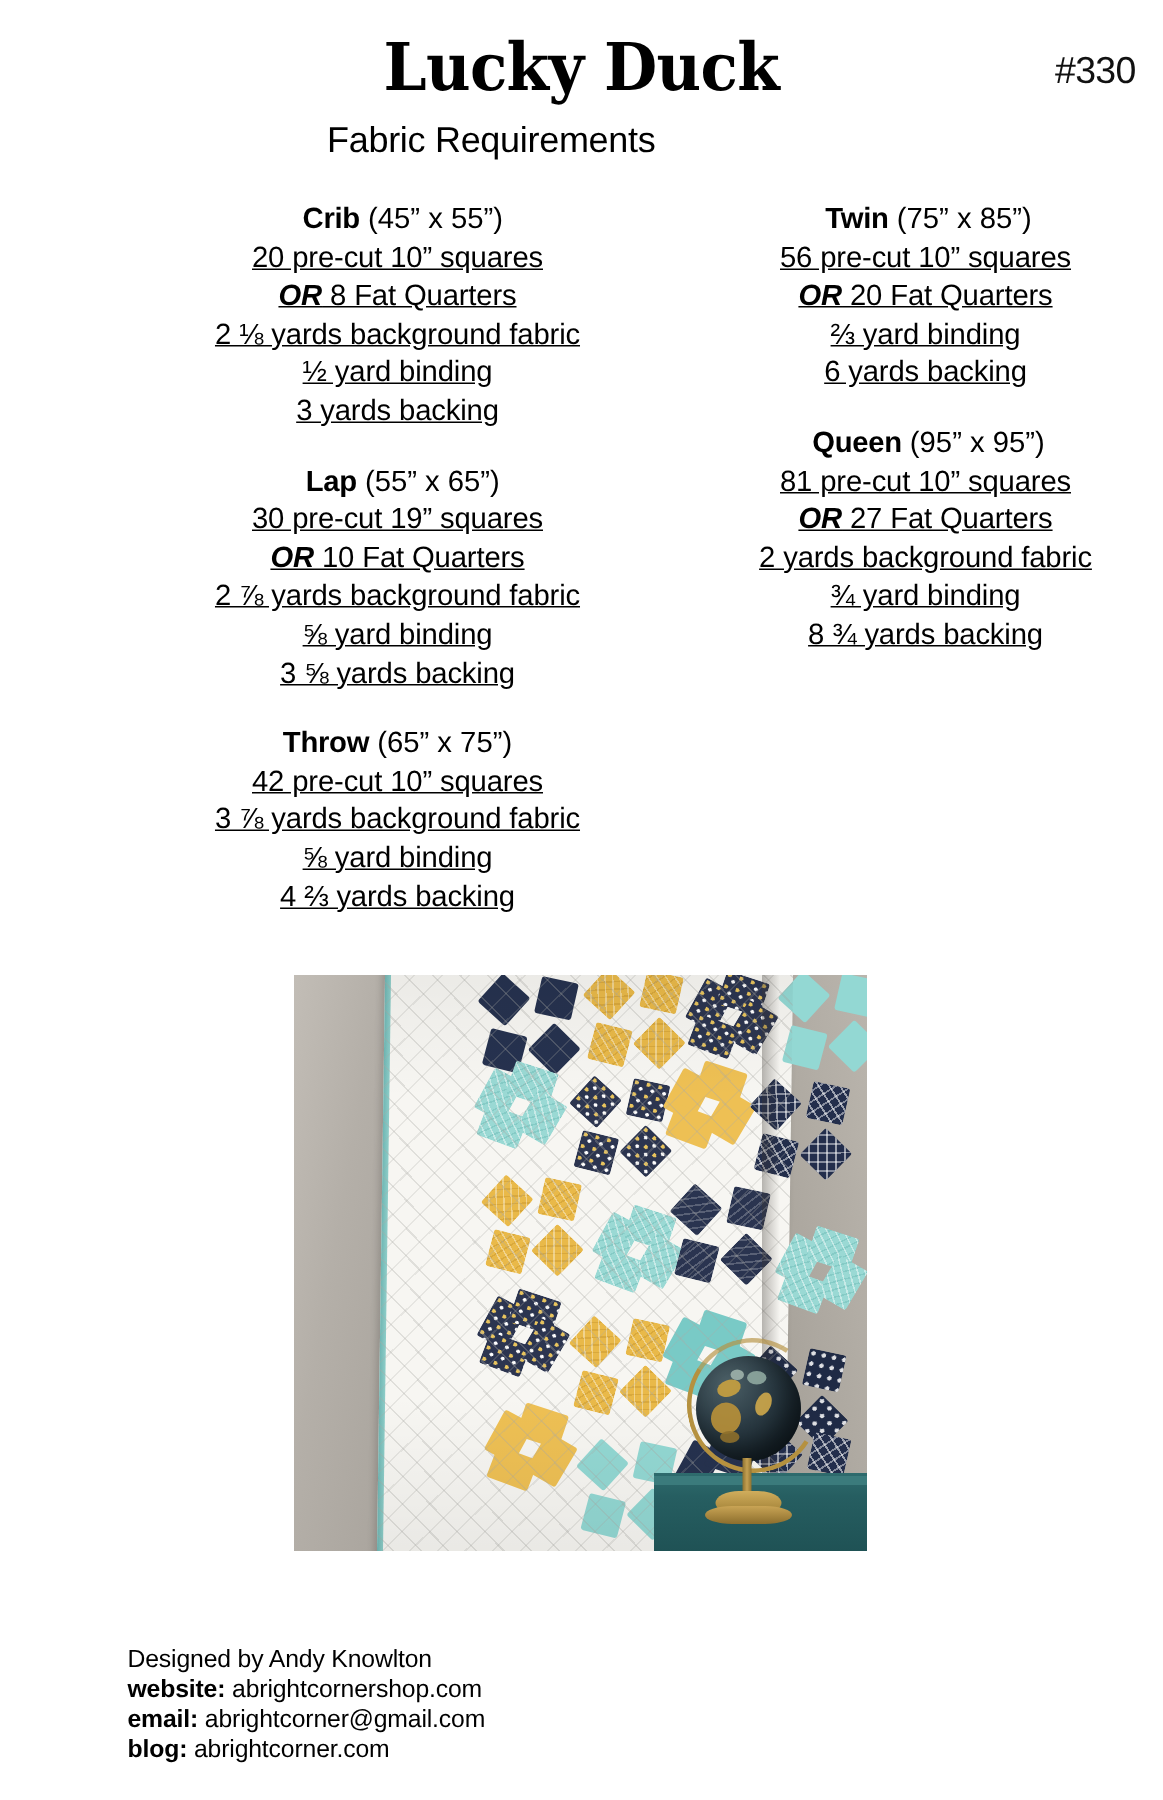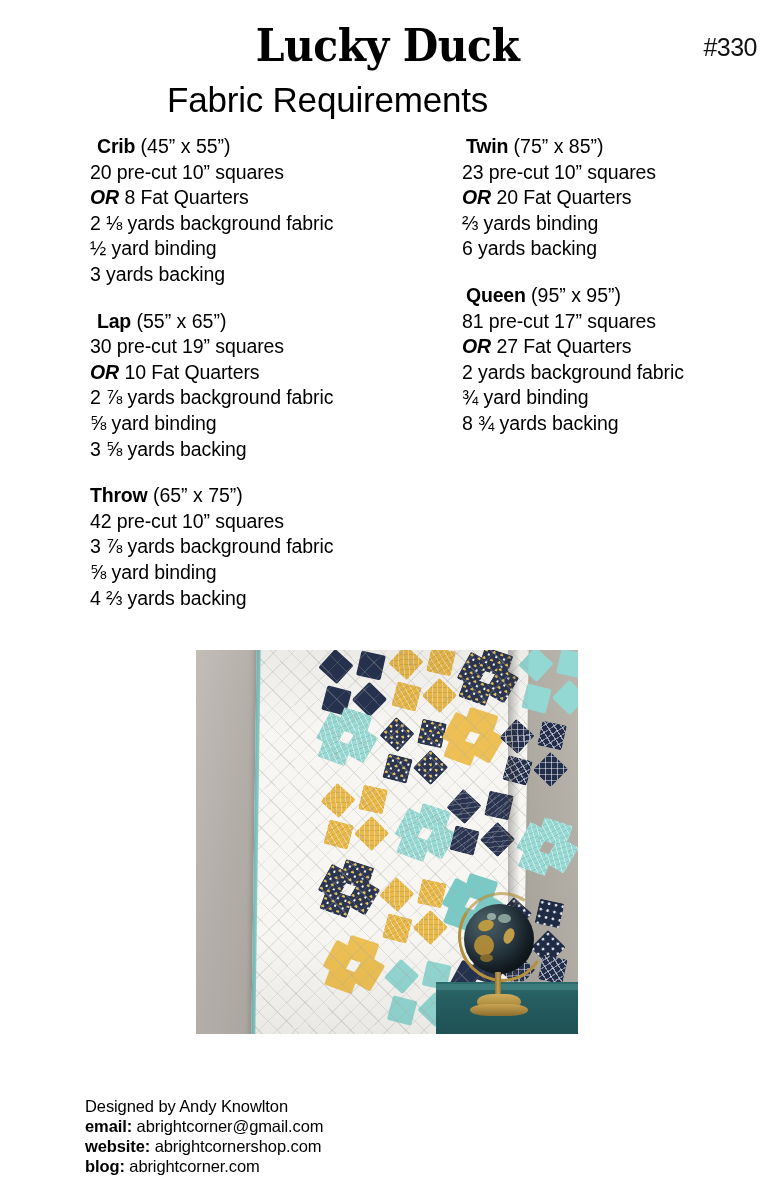"Fabric Requirements" #pattern-subtitle { font-size: 35px -> 24px }
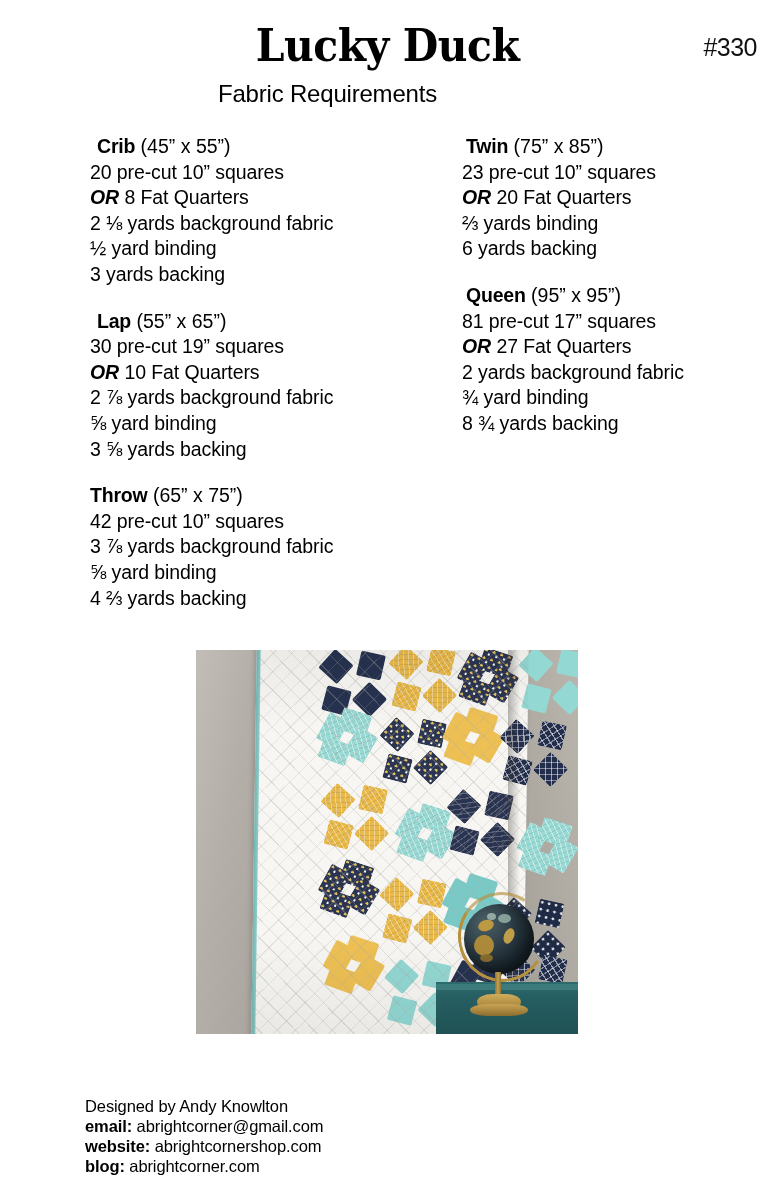"Crib (45” x 55”)" #requirements { text-align: none -> center }
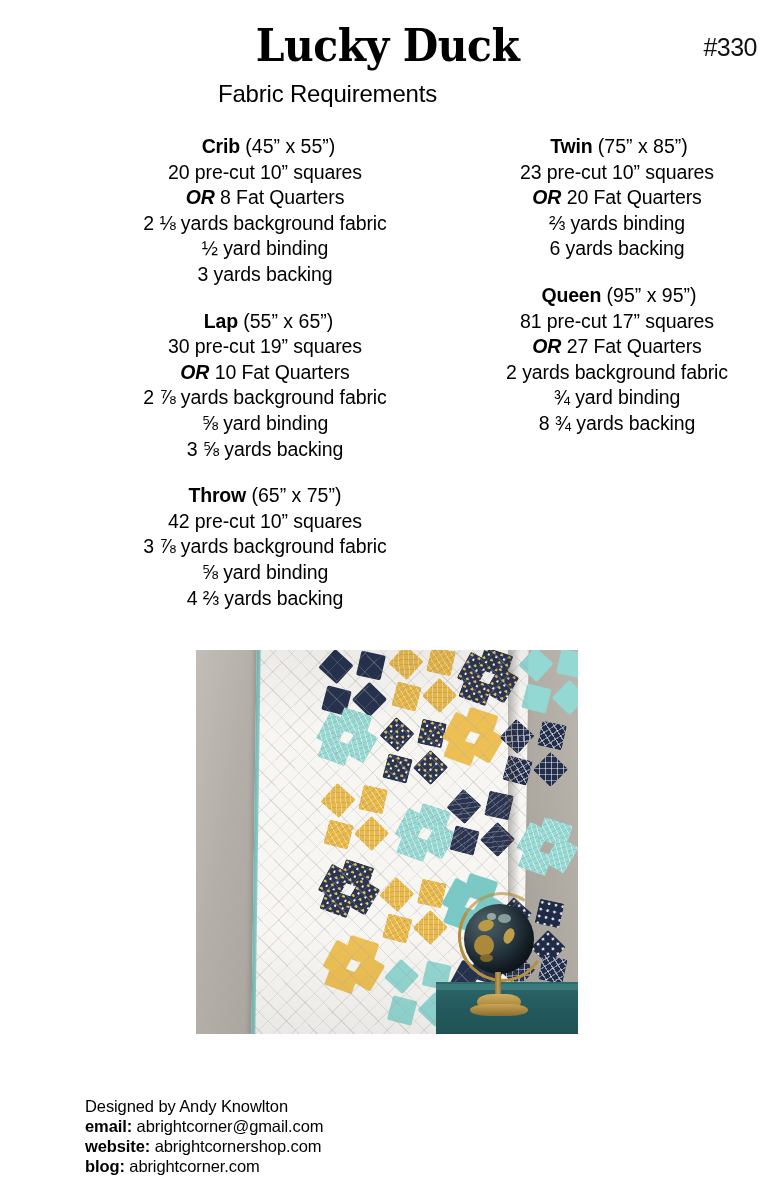"20 pre-cut 10” squares" .body-indent { text-decoration: none -> underline }
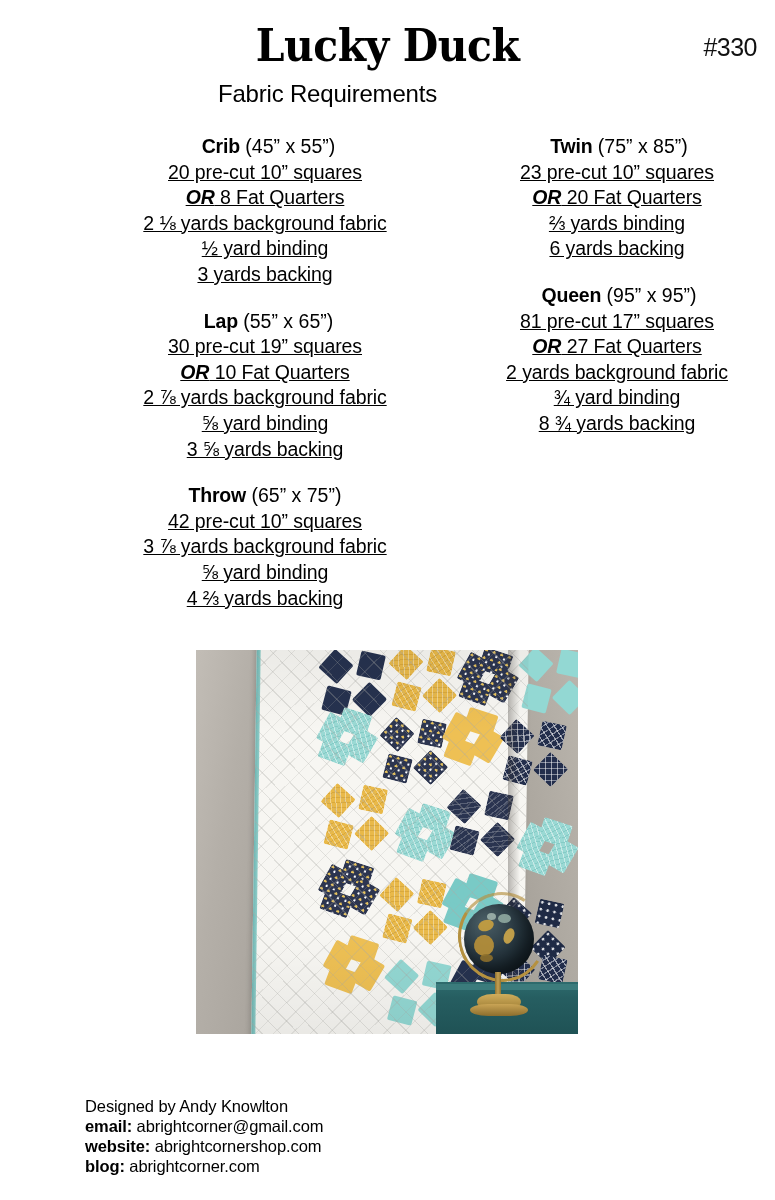"23 pre-cut 10” squares" div.req-line { text: 23 -> 56 }
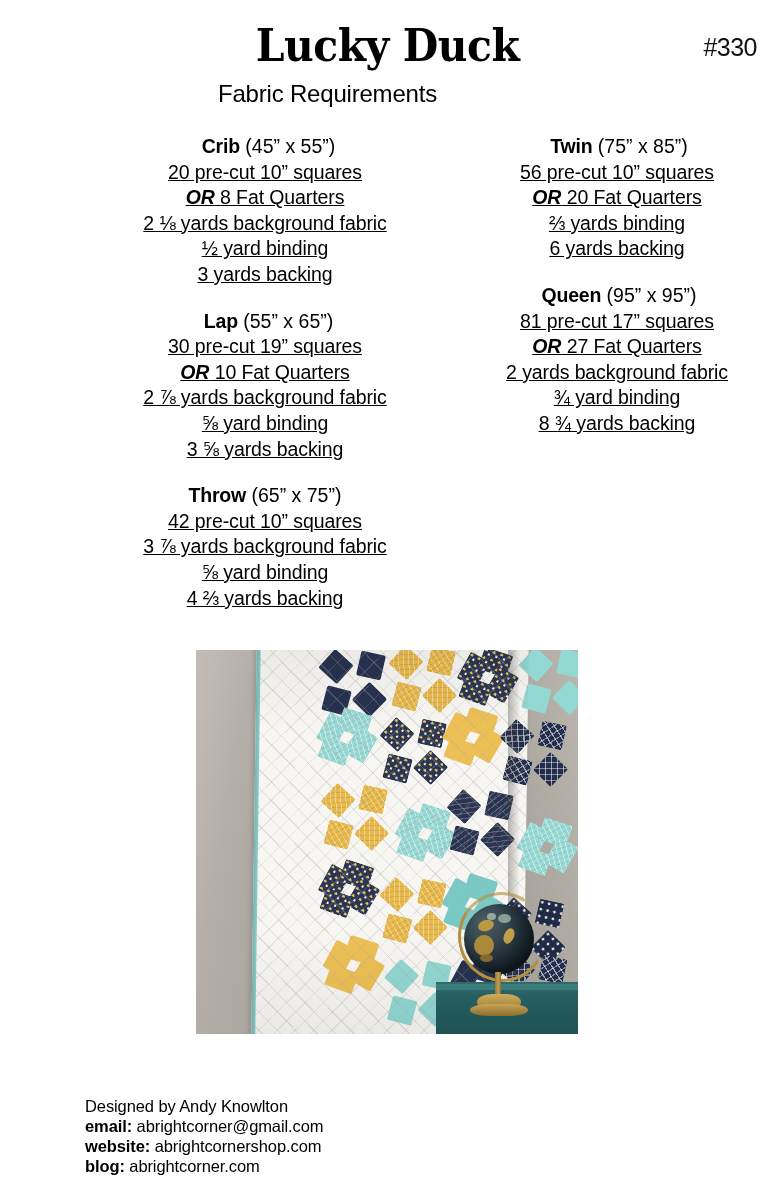"⅔ yards binding" div.req-line { text: yards -> yard }
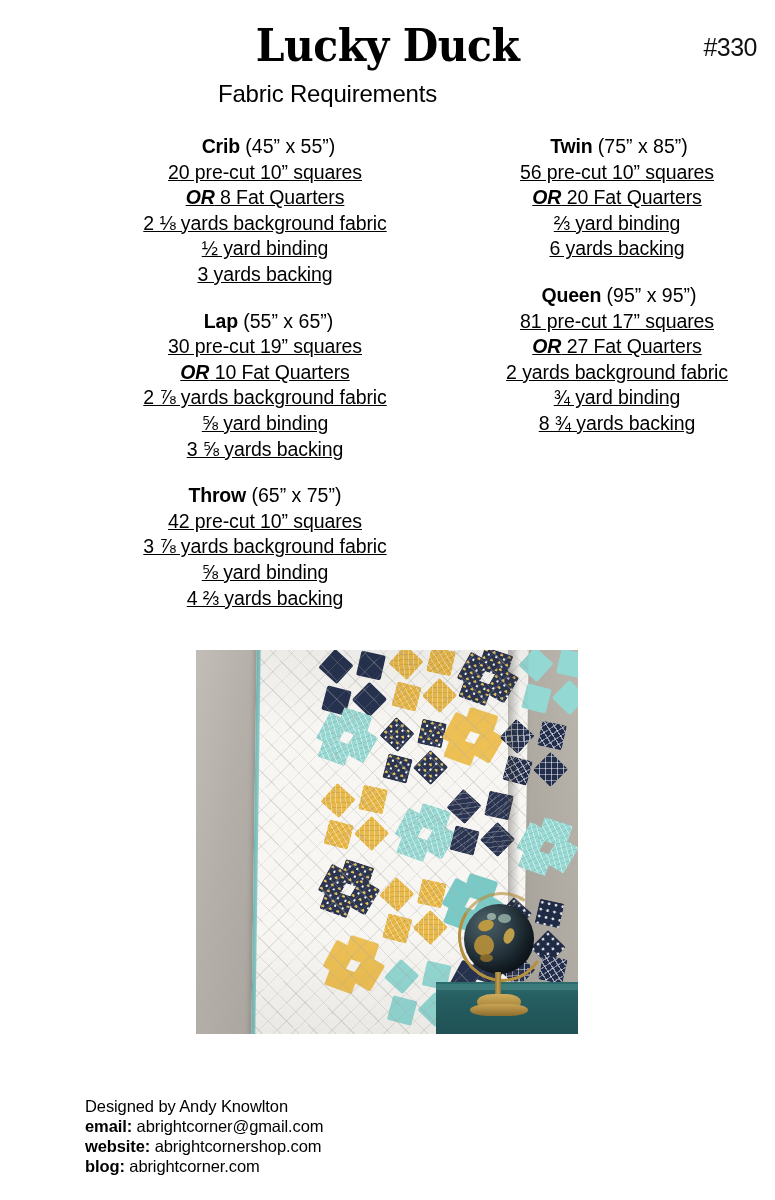"81 pre-cut 17” squares" div.req-line { text: 17 -> 10 }
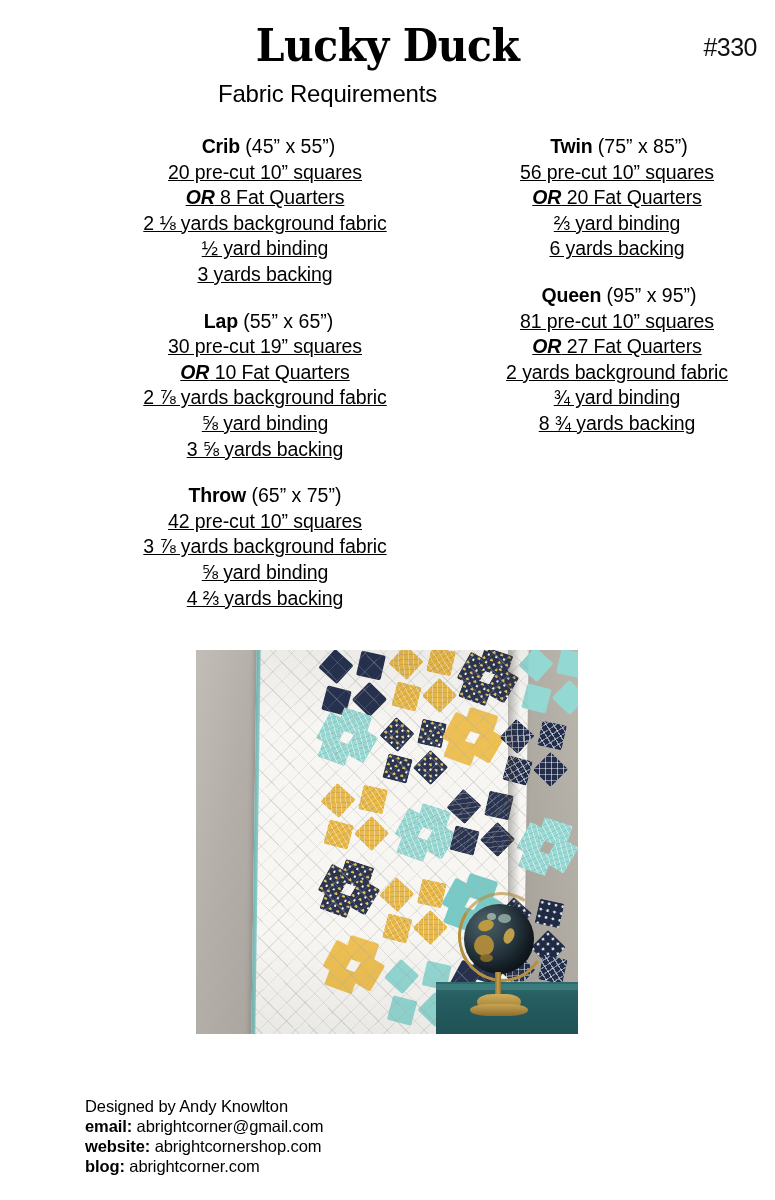"email: abrightcorner@gmail.com" div.footer-line { order: before "website: abrightcornershop.com" -> after "website: abrightcornershop.com" }
